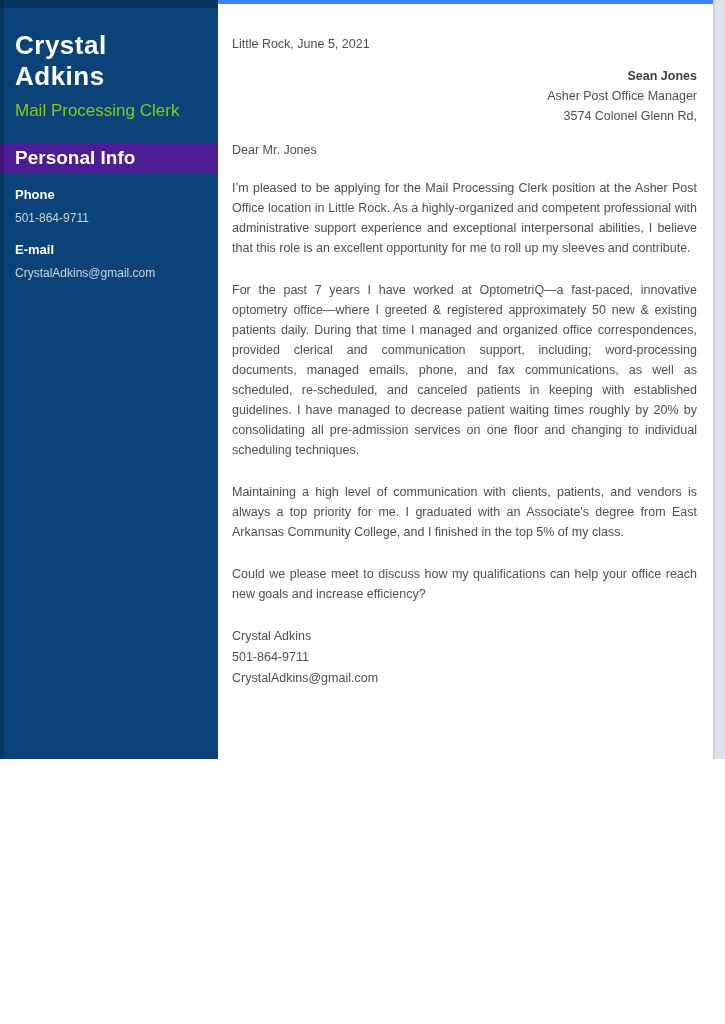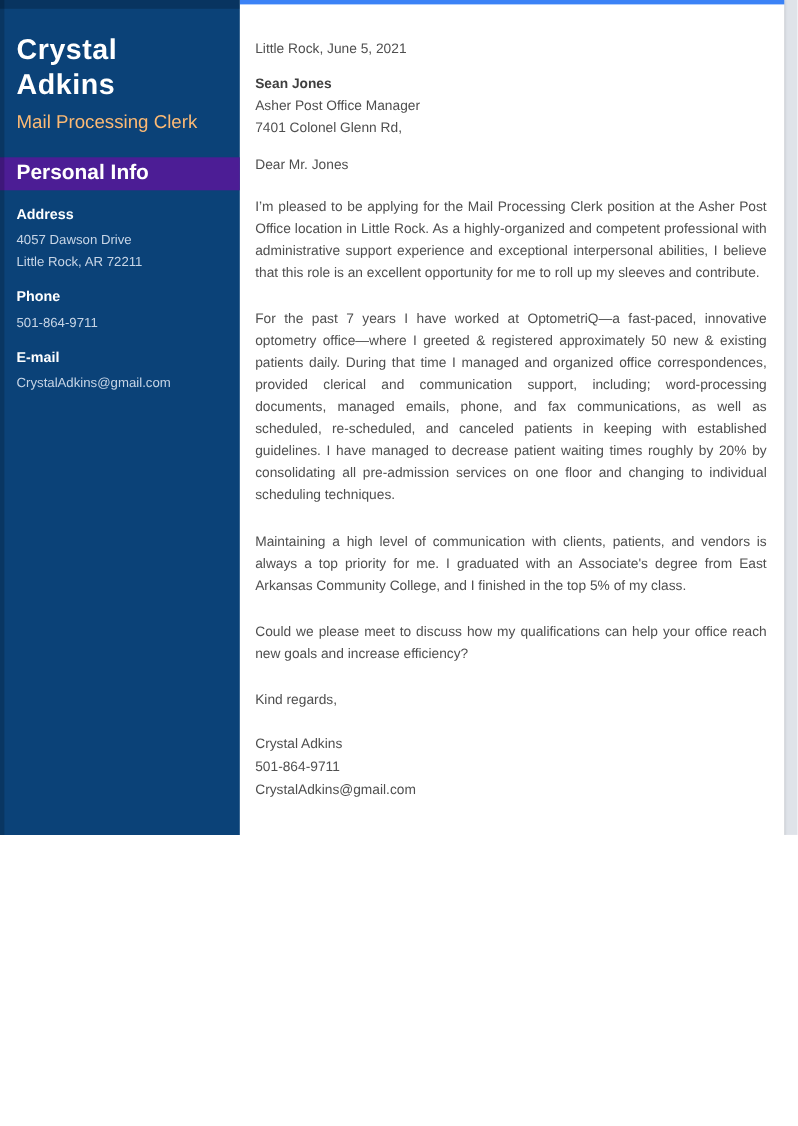"Sean Jones" .recipient-block { text-align: none -> right }
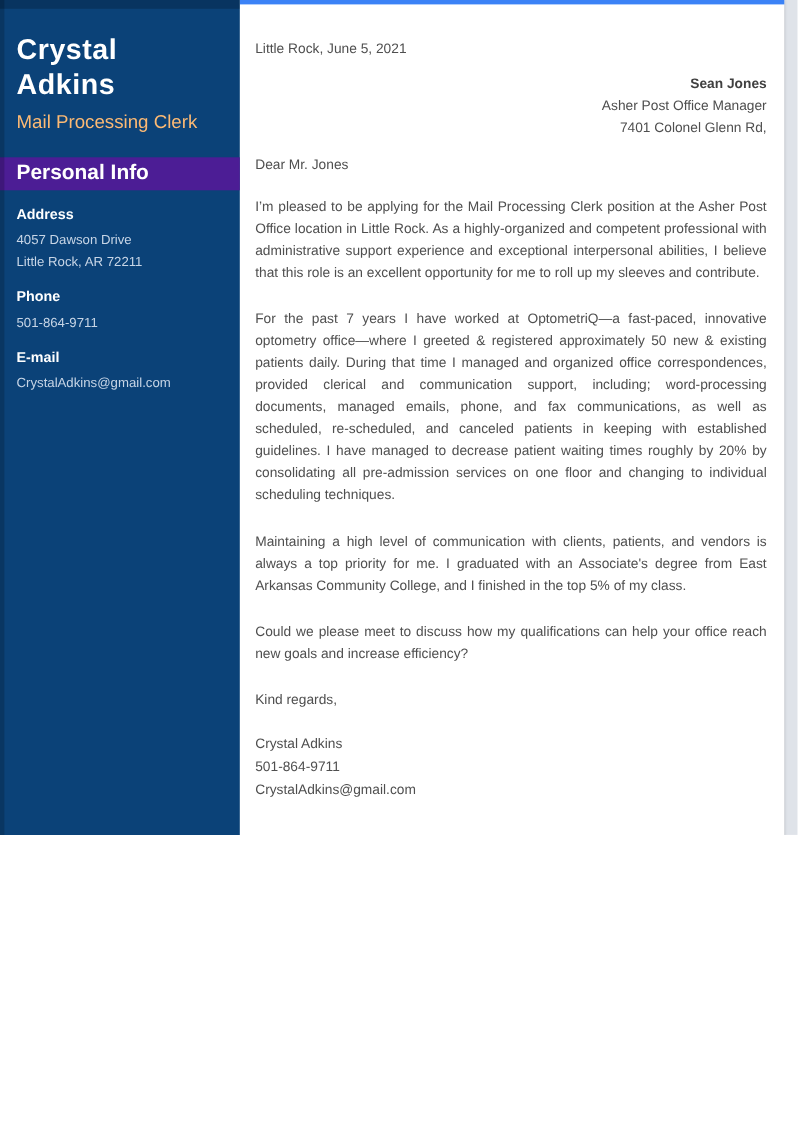"Mail Processing Clerk" .sidebar-job { color: #fdba74 -> #84cc16 }
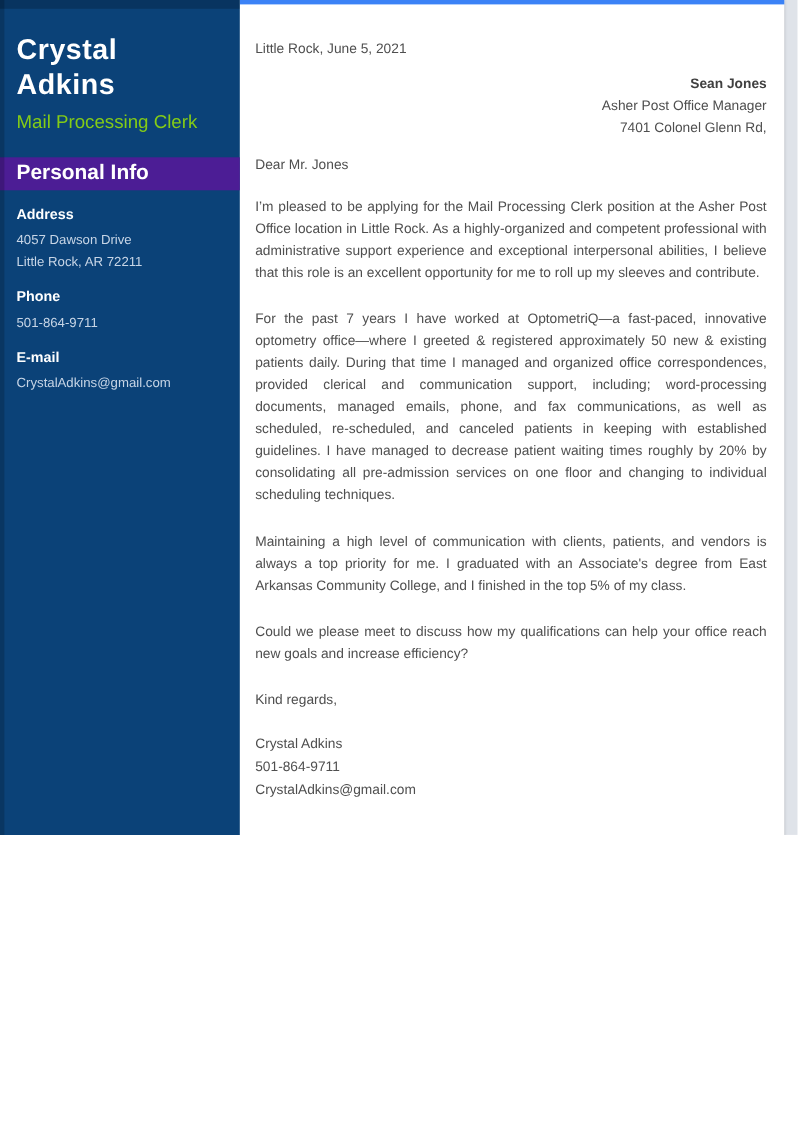"7401 Colonel Glenn Rd," div { text: 7401 -> 3574 }
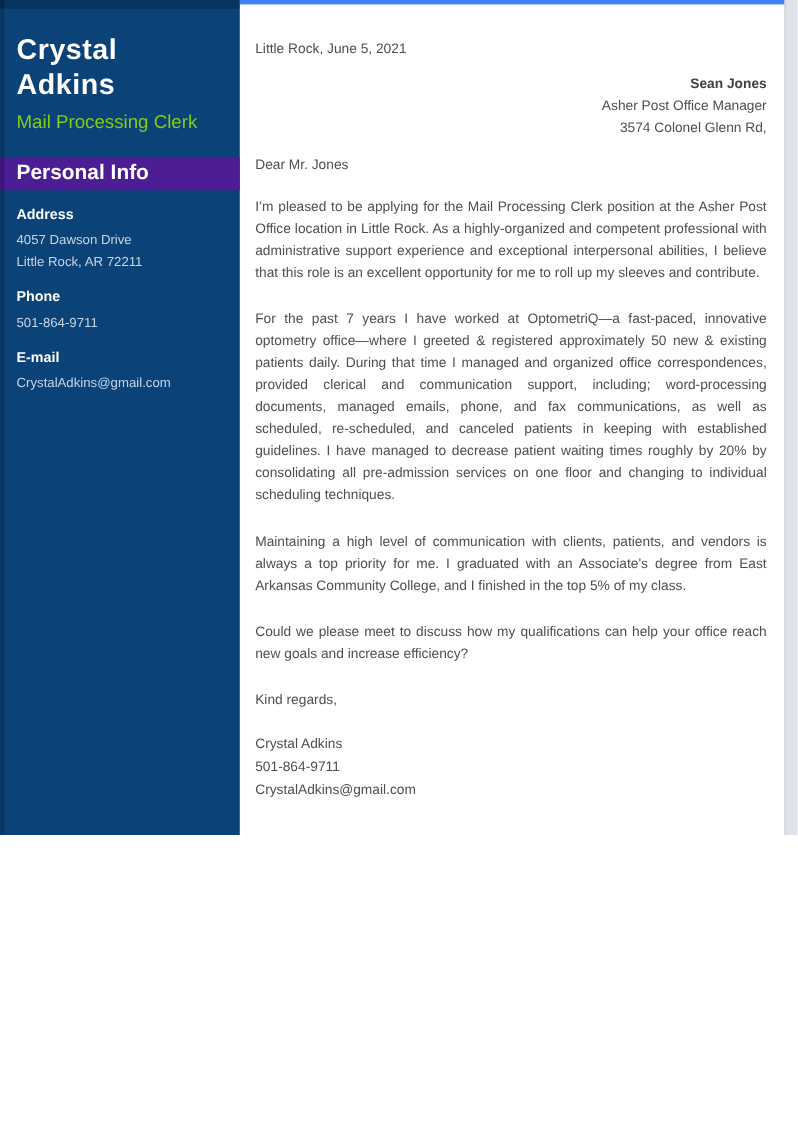"Address" div.field-group { html: <div> <div>Address</div> <div>4057 Dawson Drive</div> <div>Little Rock, AR 72211</div> </div> -> none }
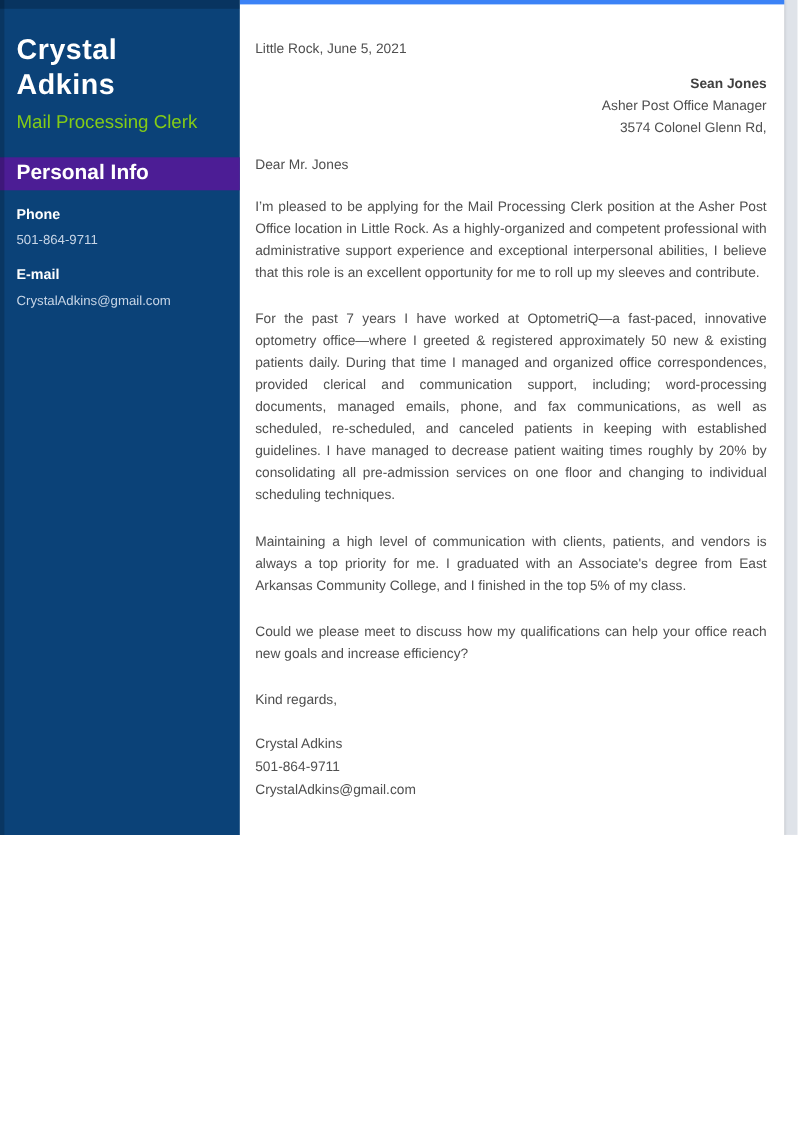"Kind regards," div.closing { html: <div>Kind regards,</div> -> none }
